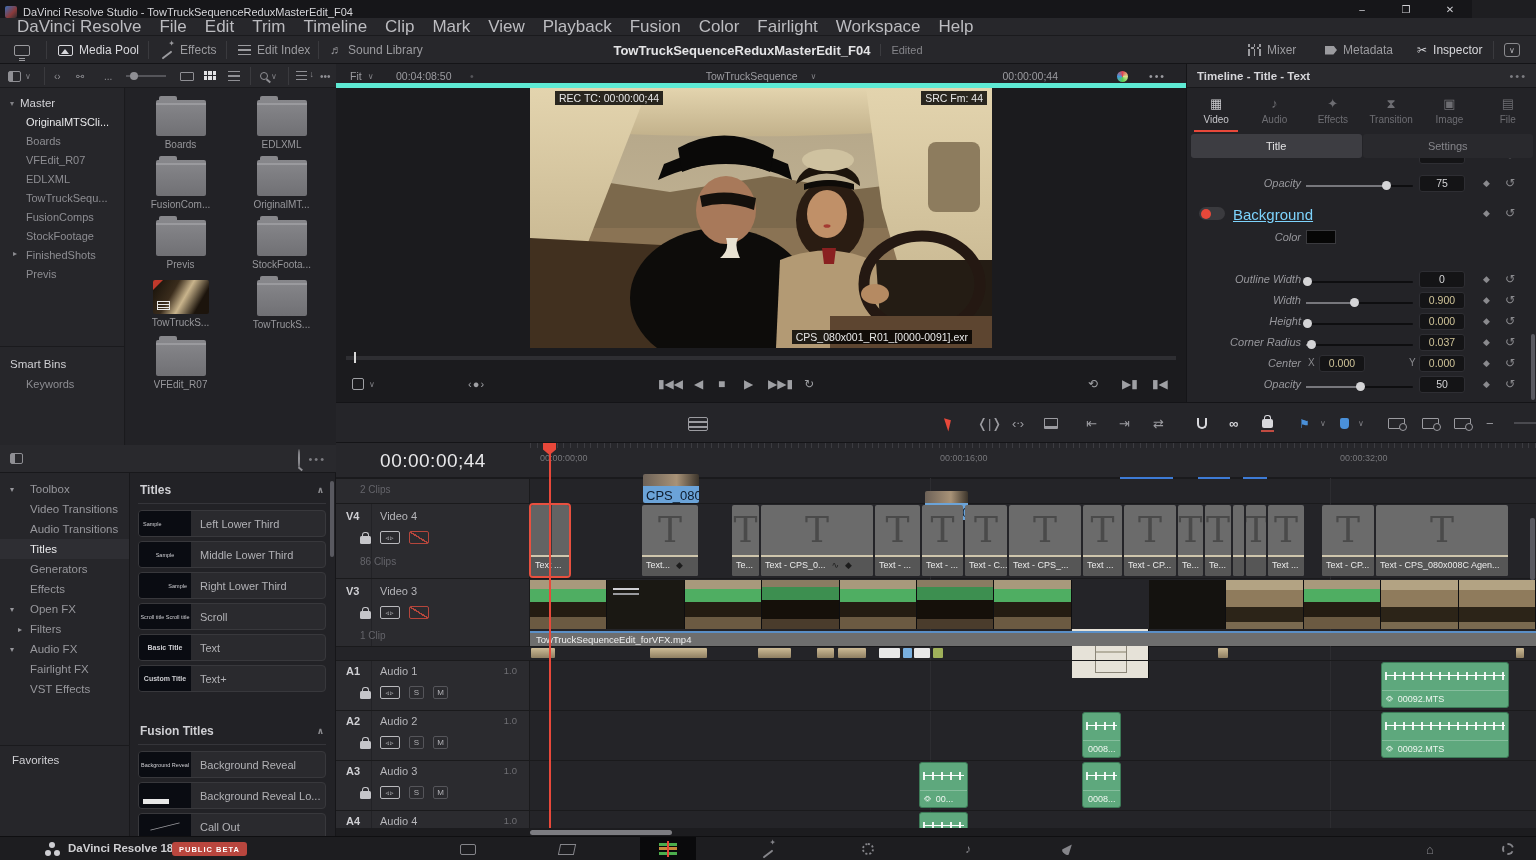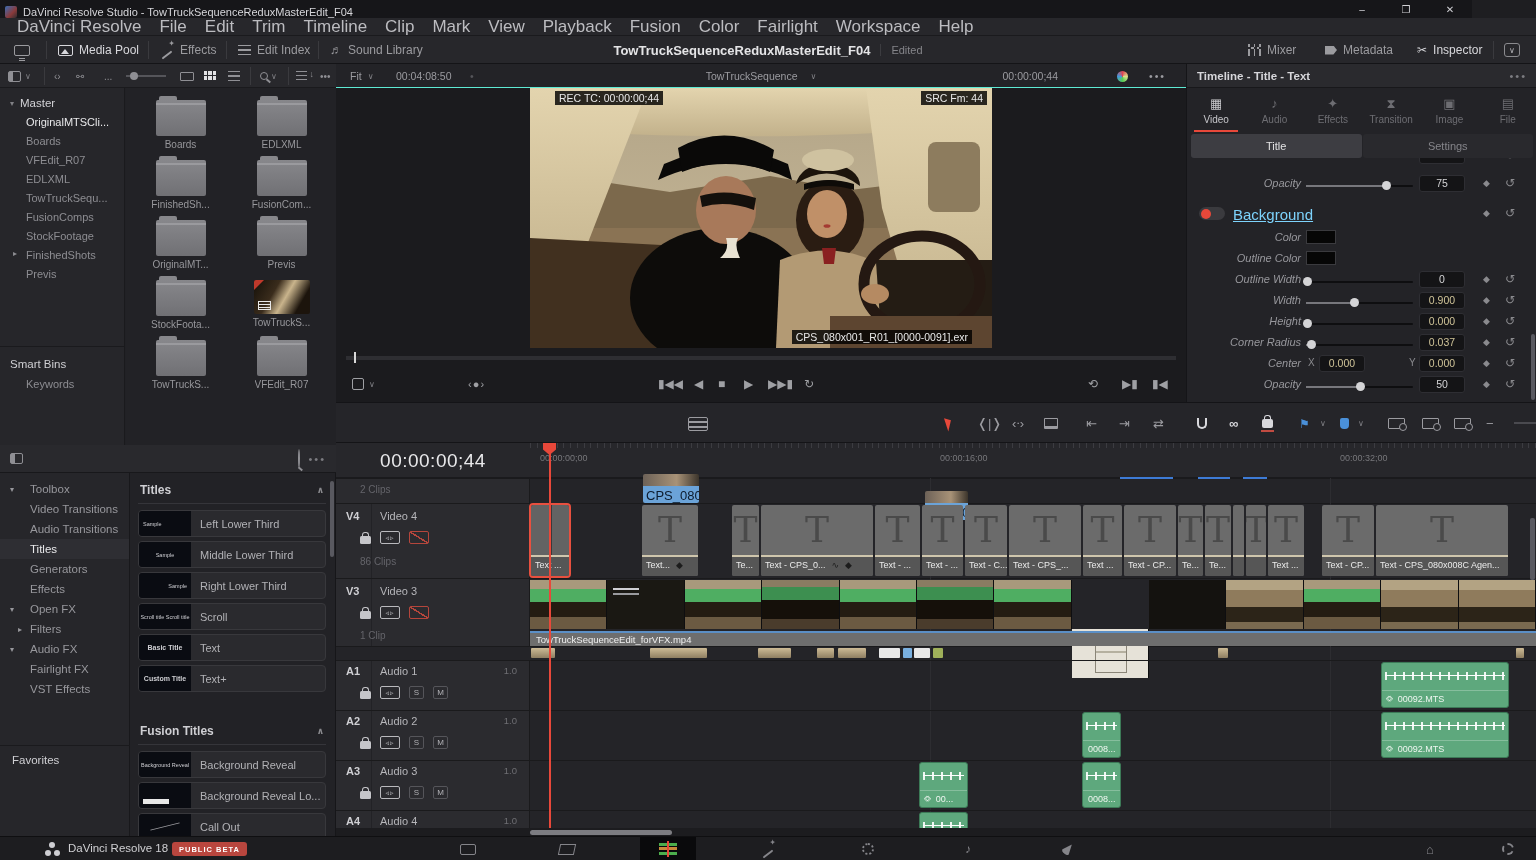"Fit" #viewer-header { border-bottom: 1px solid #5eead4 -> 5px solid #5eead4 }
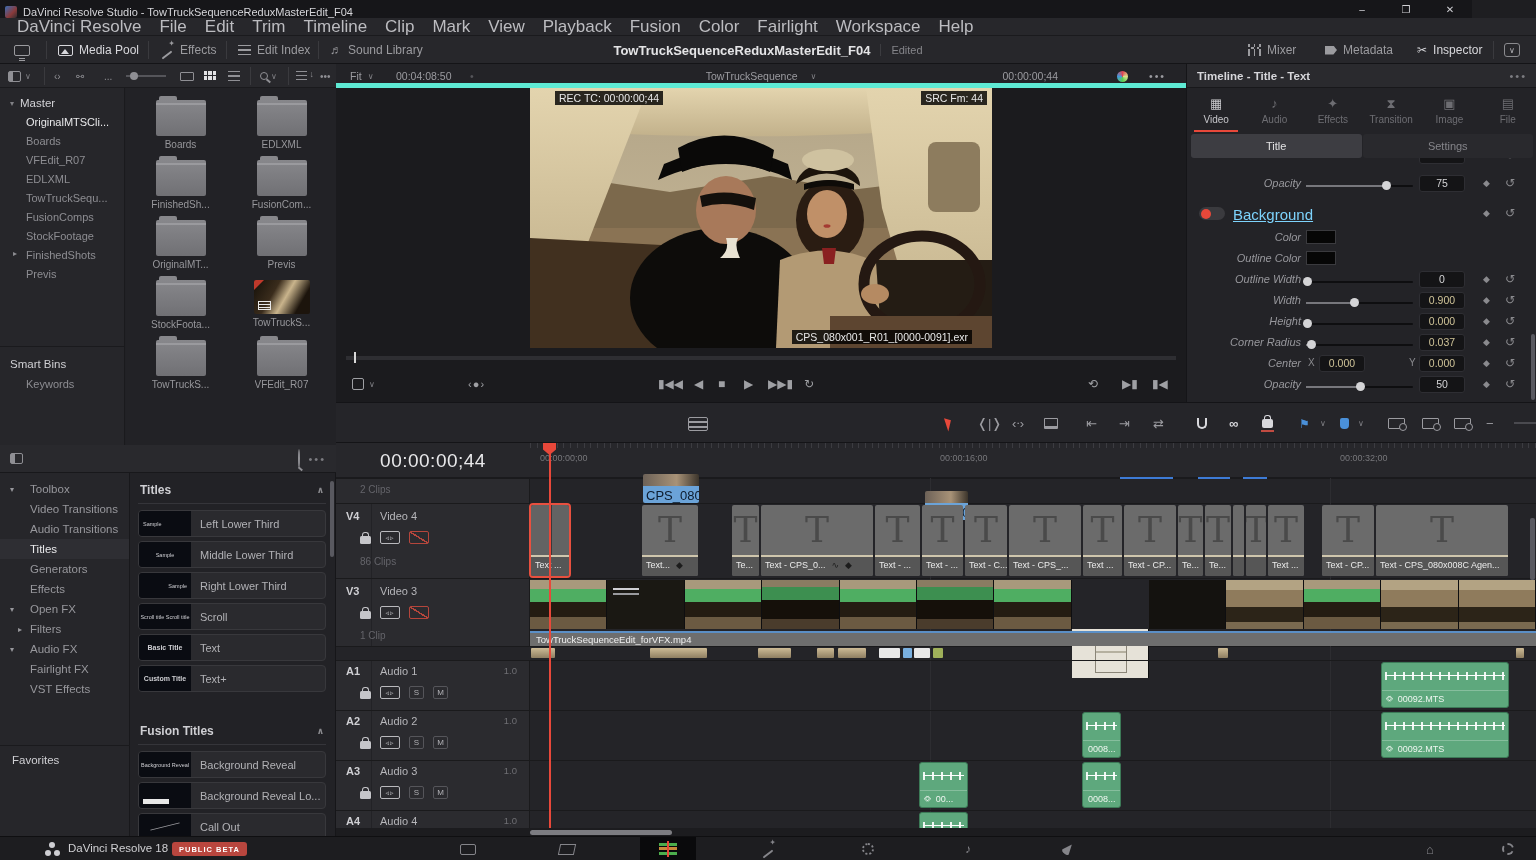"FinishedSh..." div.folder-cell { html: <div> <span></span> <span>FinishedSh...</span> </div> -> none }
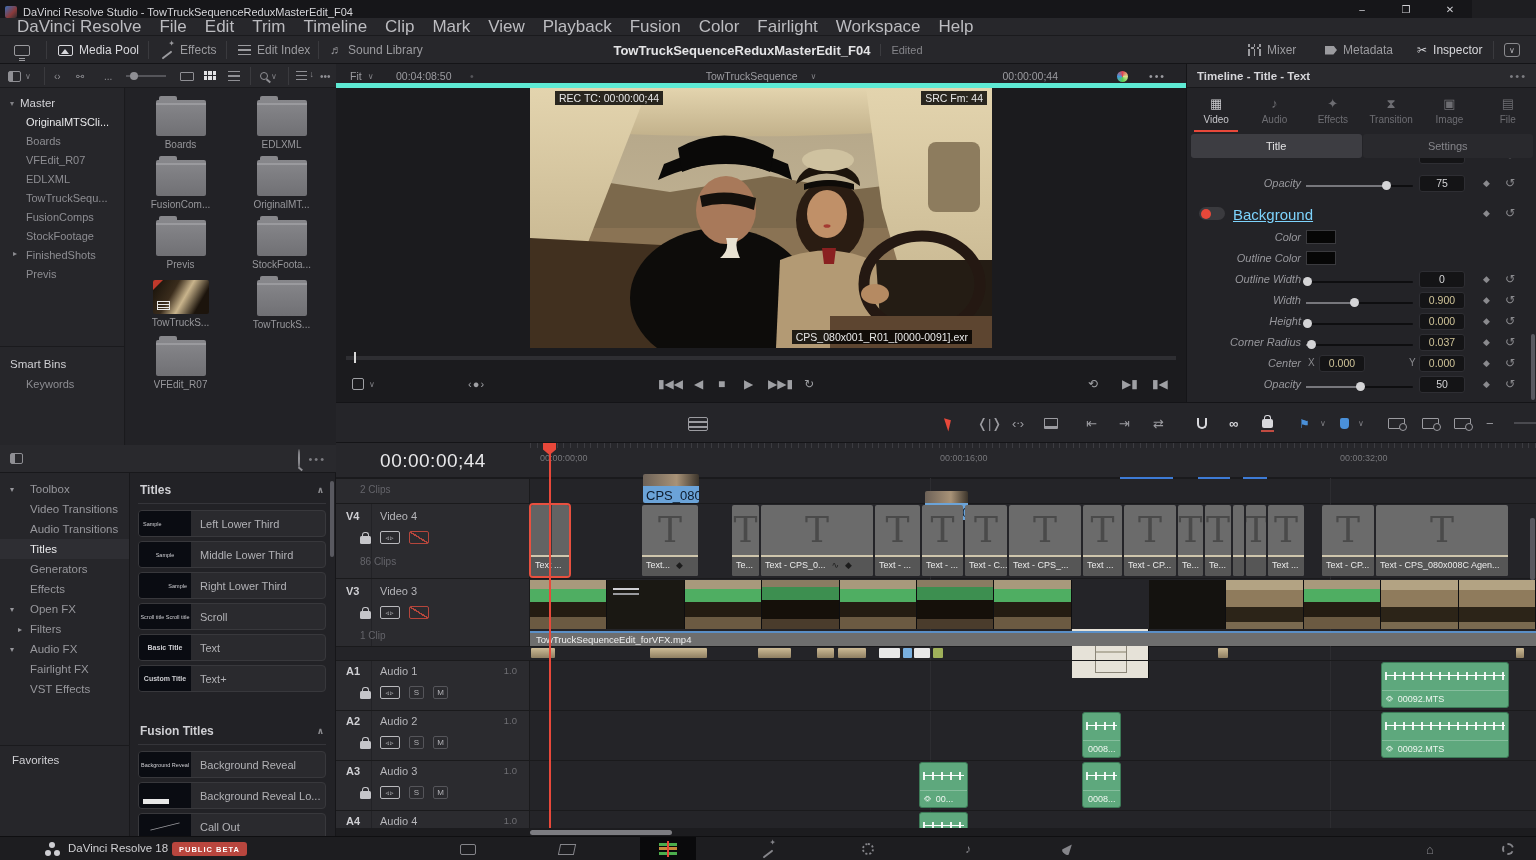"Outline Color" div.insp-row { html: <div> <span>Outline Color</span> <span></span> </div> -> none }
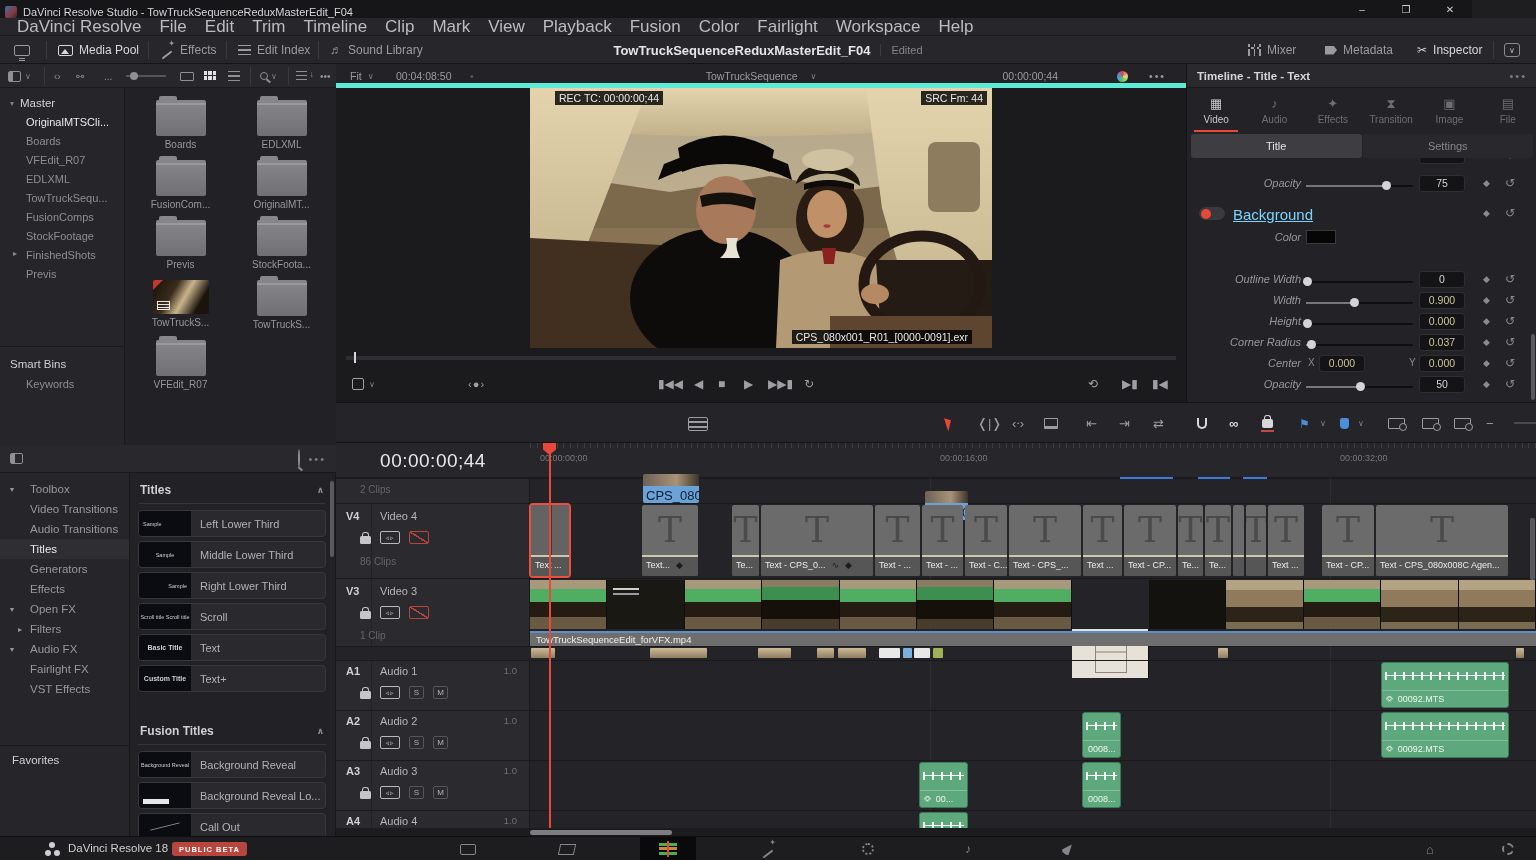"DaVinci Resolve 18" #tb-appname { font-weight: none -> bold }
